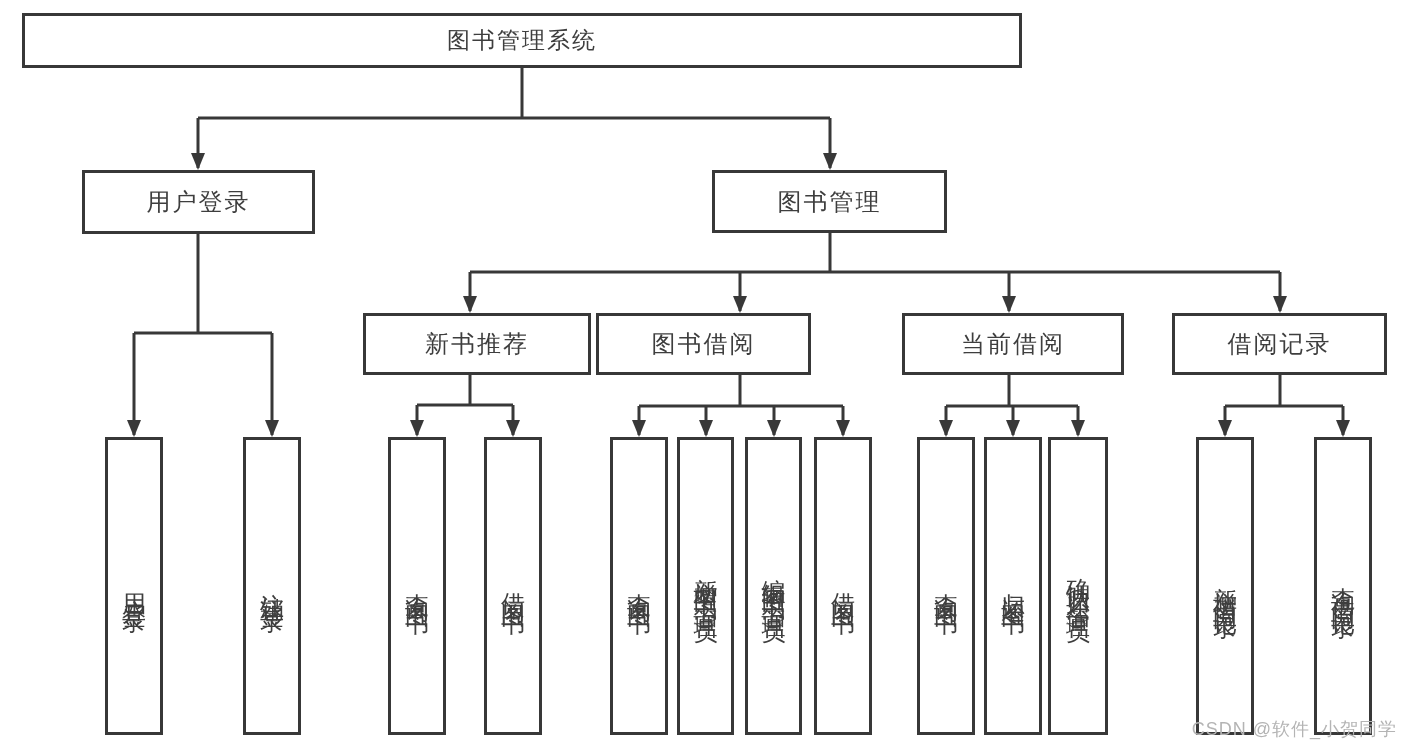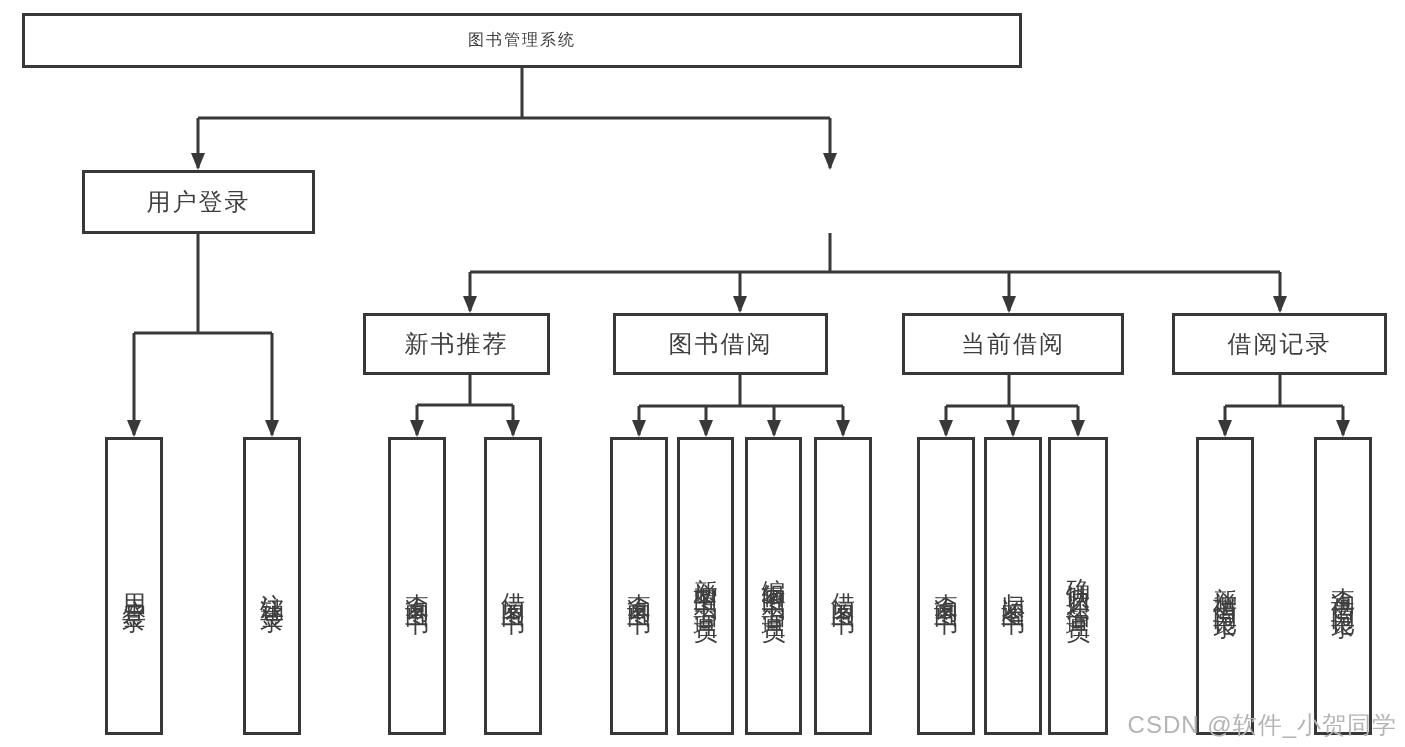"图书管理系统" .node.root-box { font-size: 16px -> 23px }
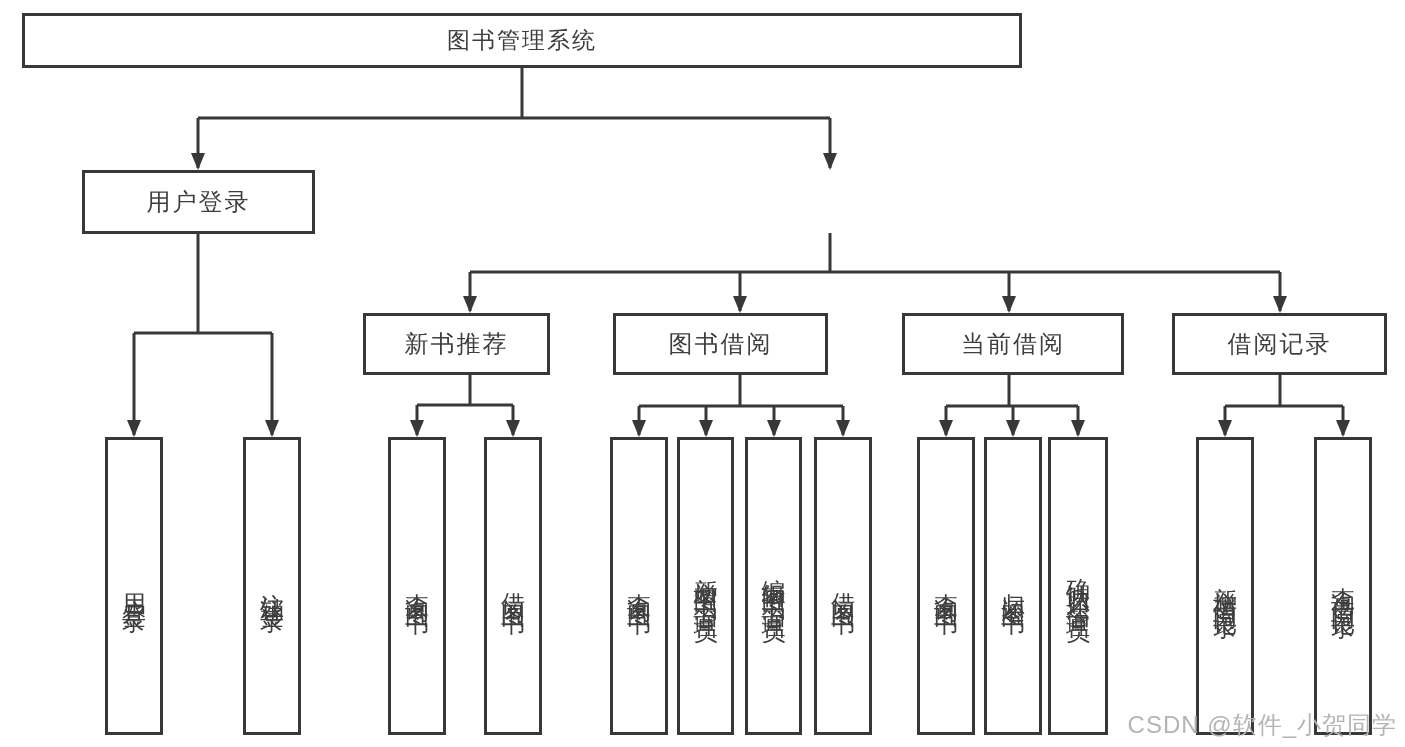"图书管理" div.node { html: none -> <div> <span>图书管理</span> </div> }
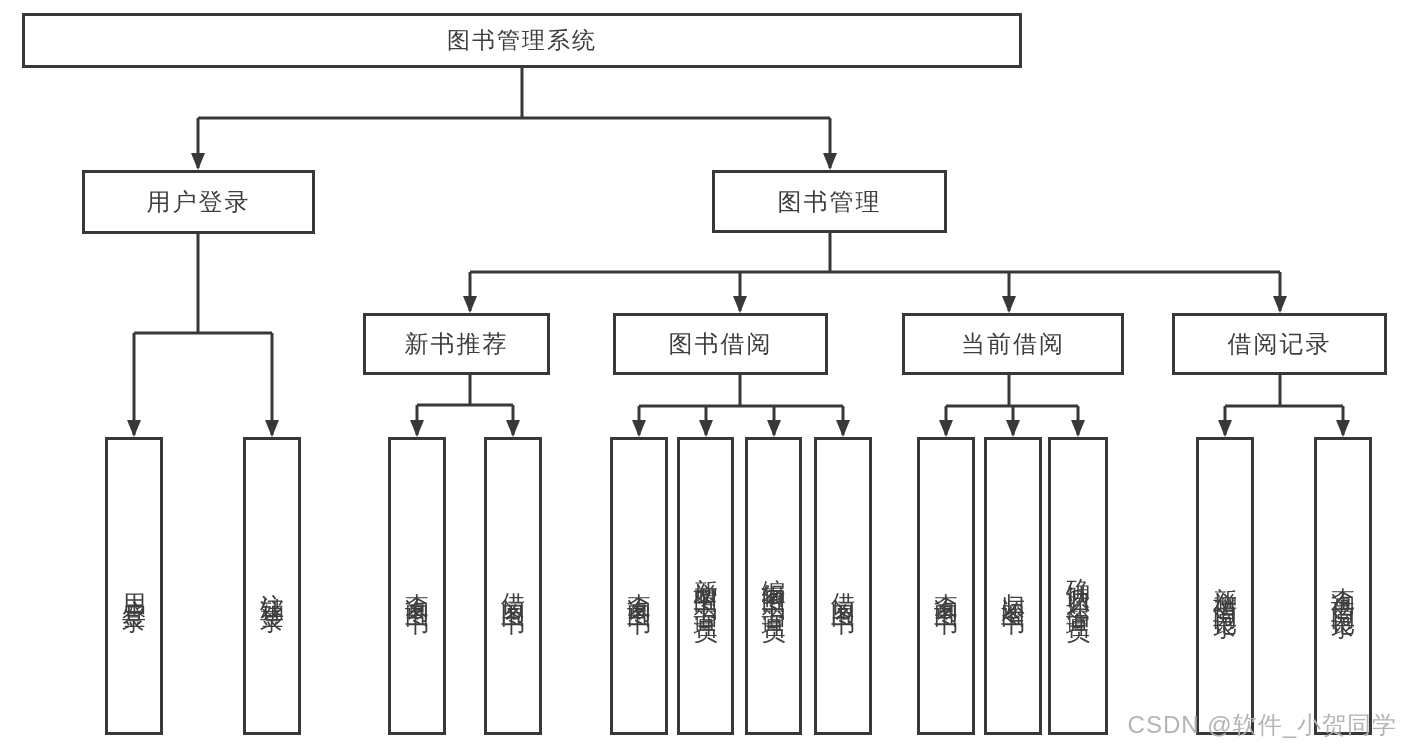"新书推荐" div.node { width: 187px -> 228px }
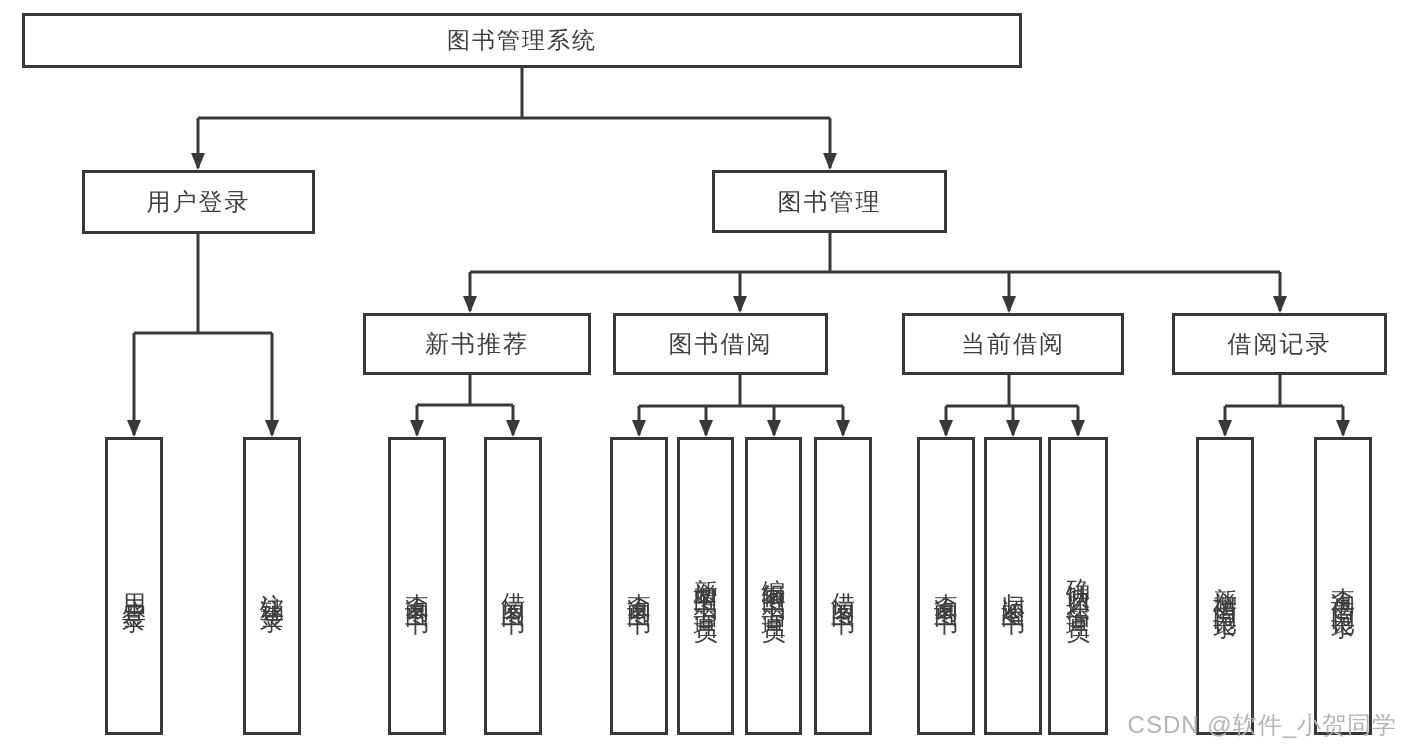"图书借阅" div.node { left: 613px -> 596px }
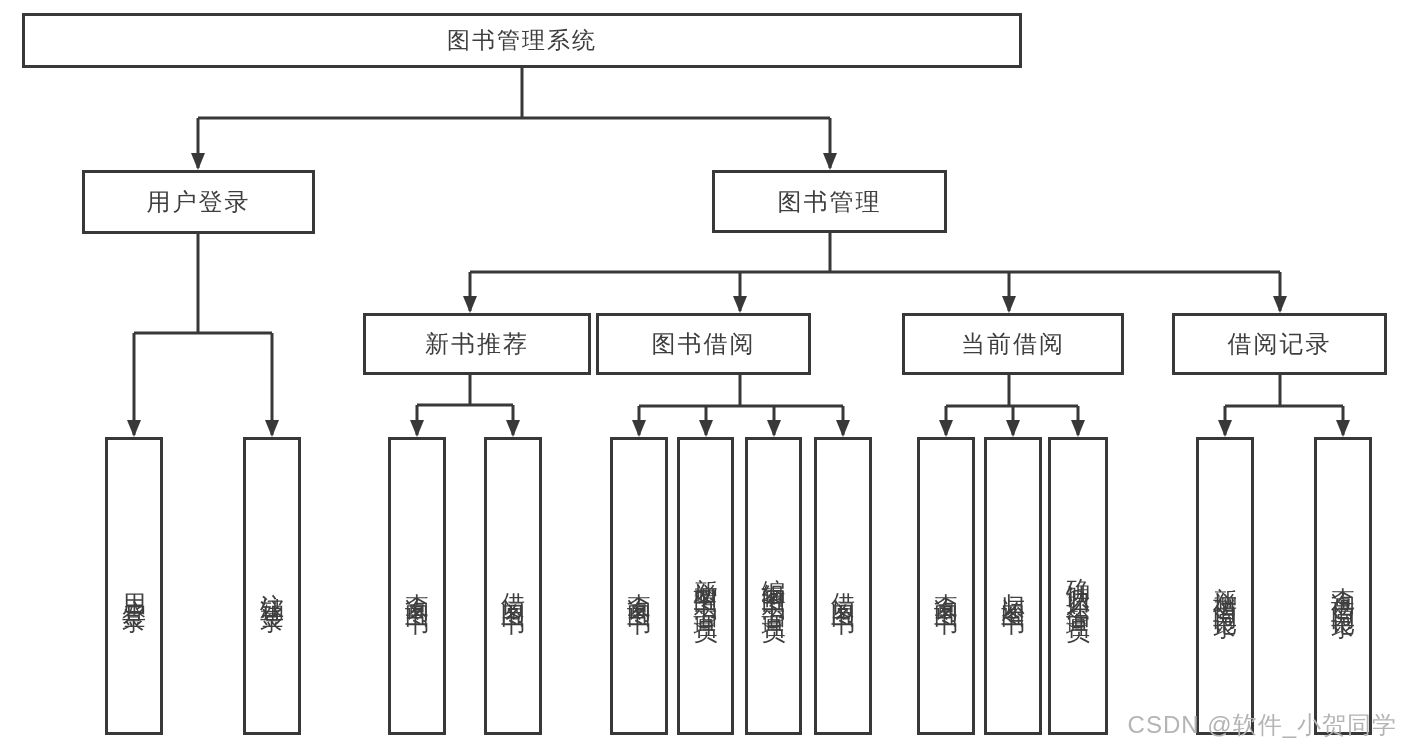"CSDN @软件_小贺同学" .watermark { font-size: 24px -> 18px }
